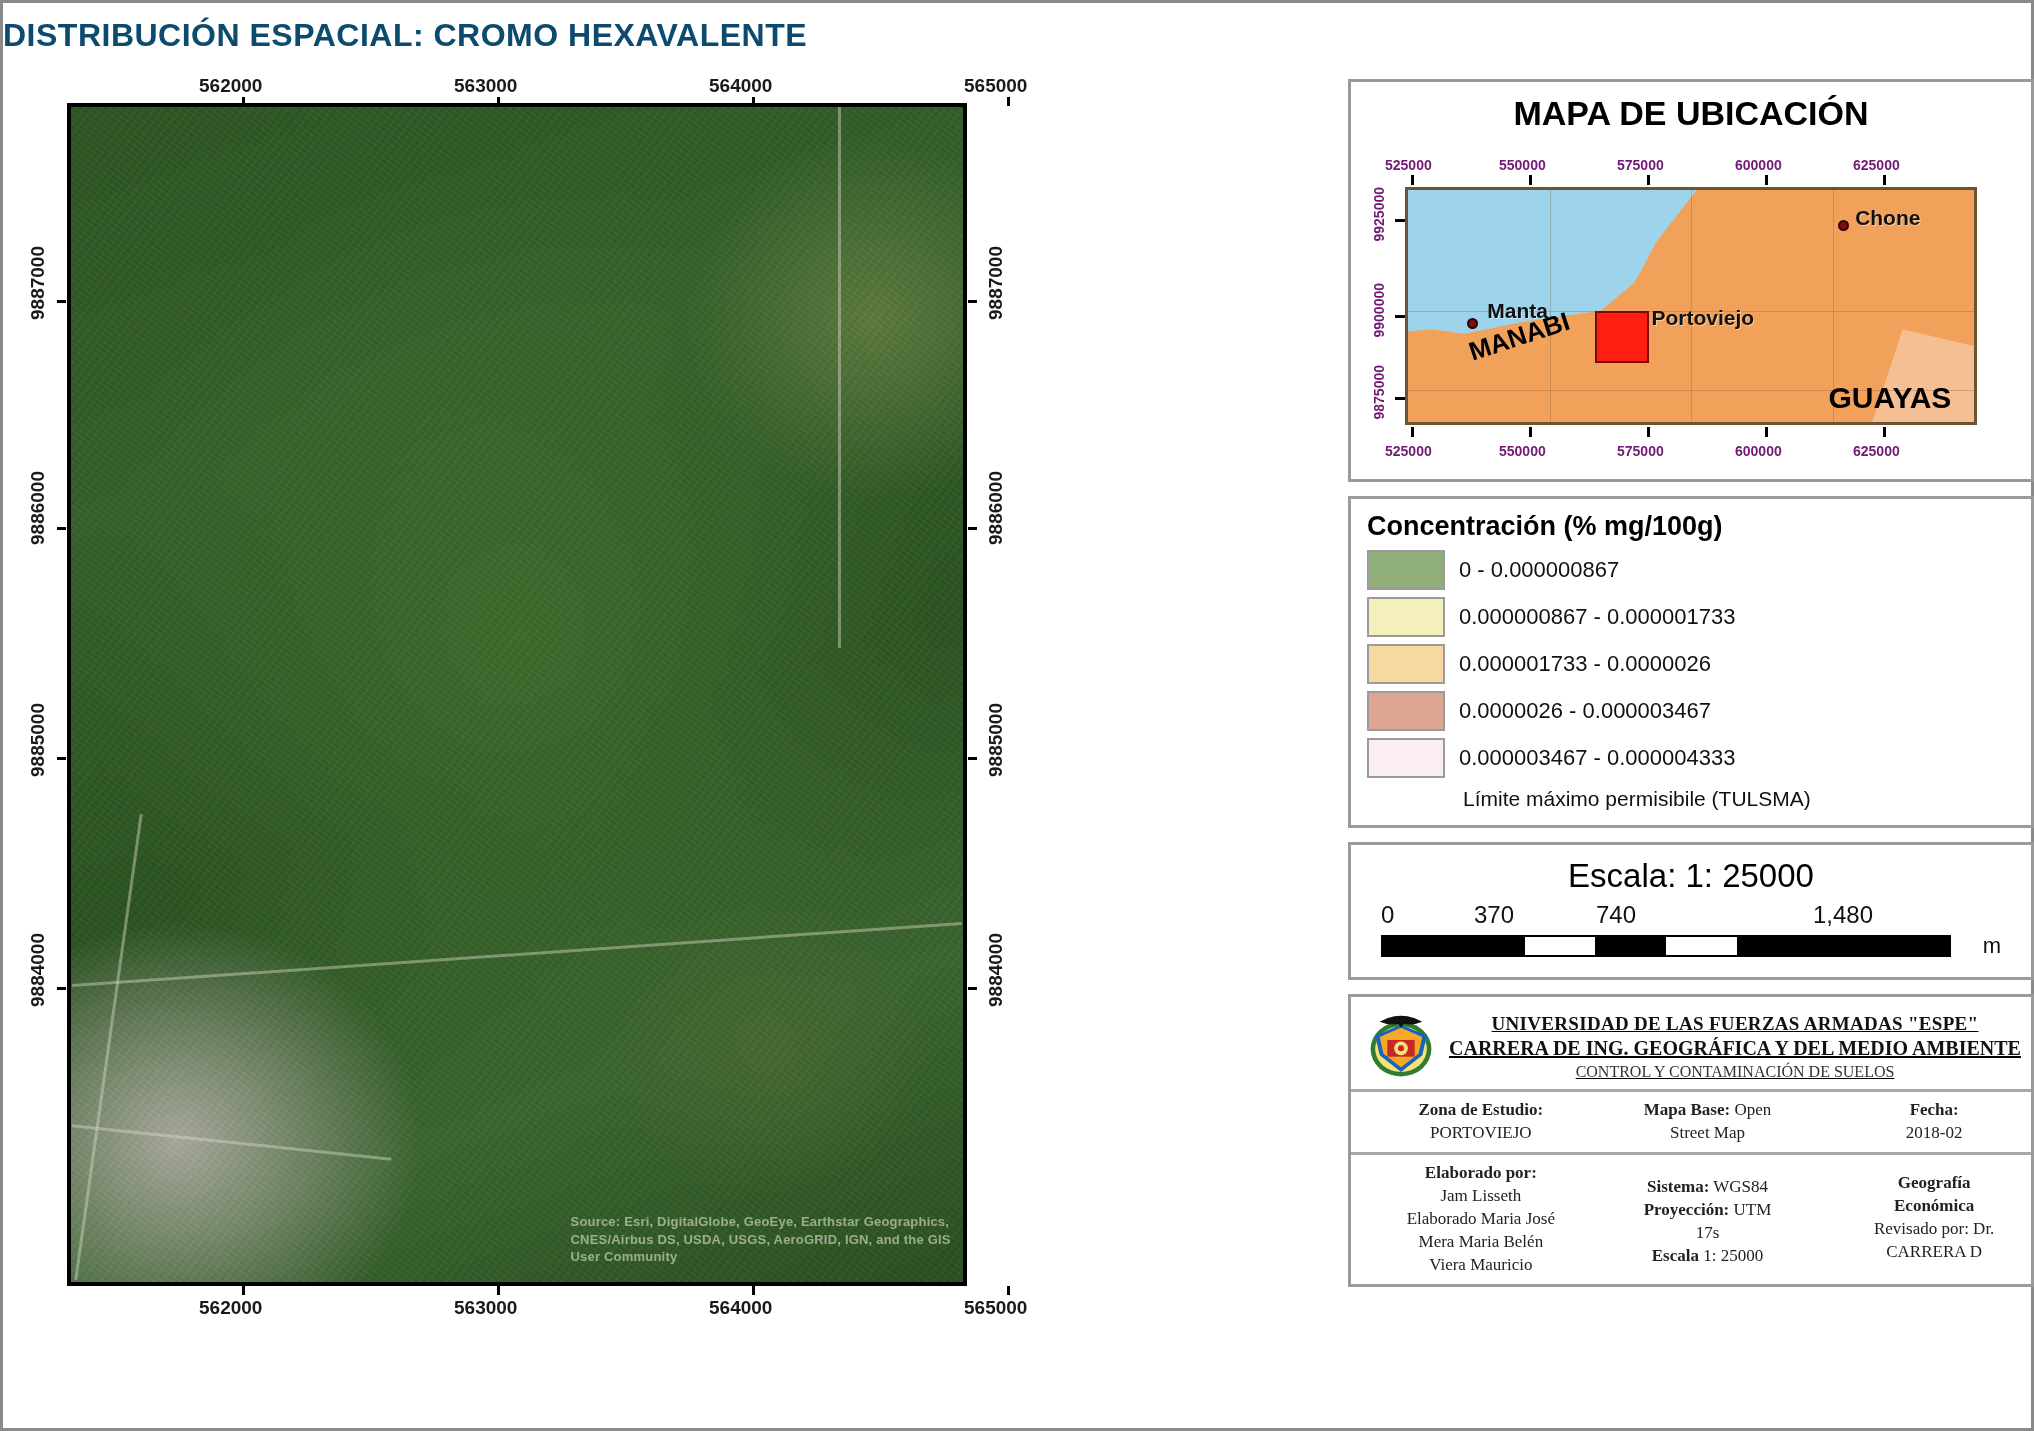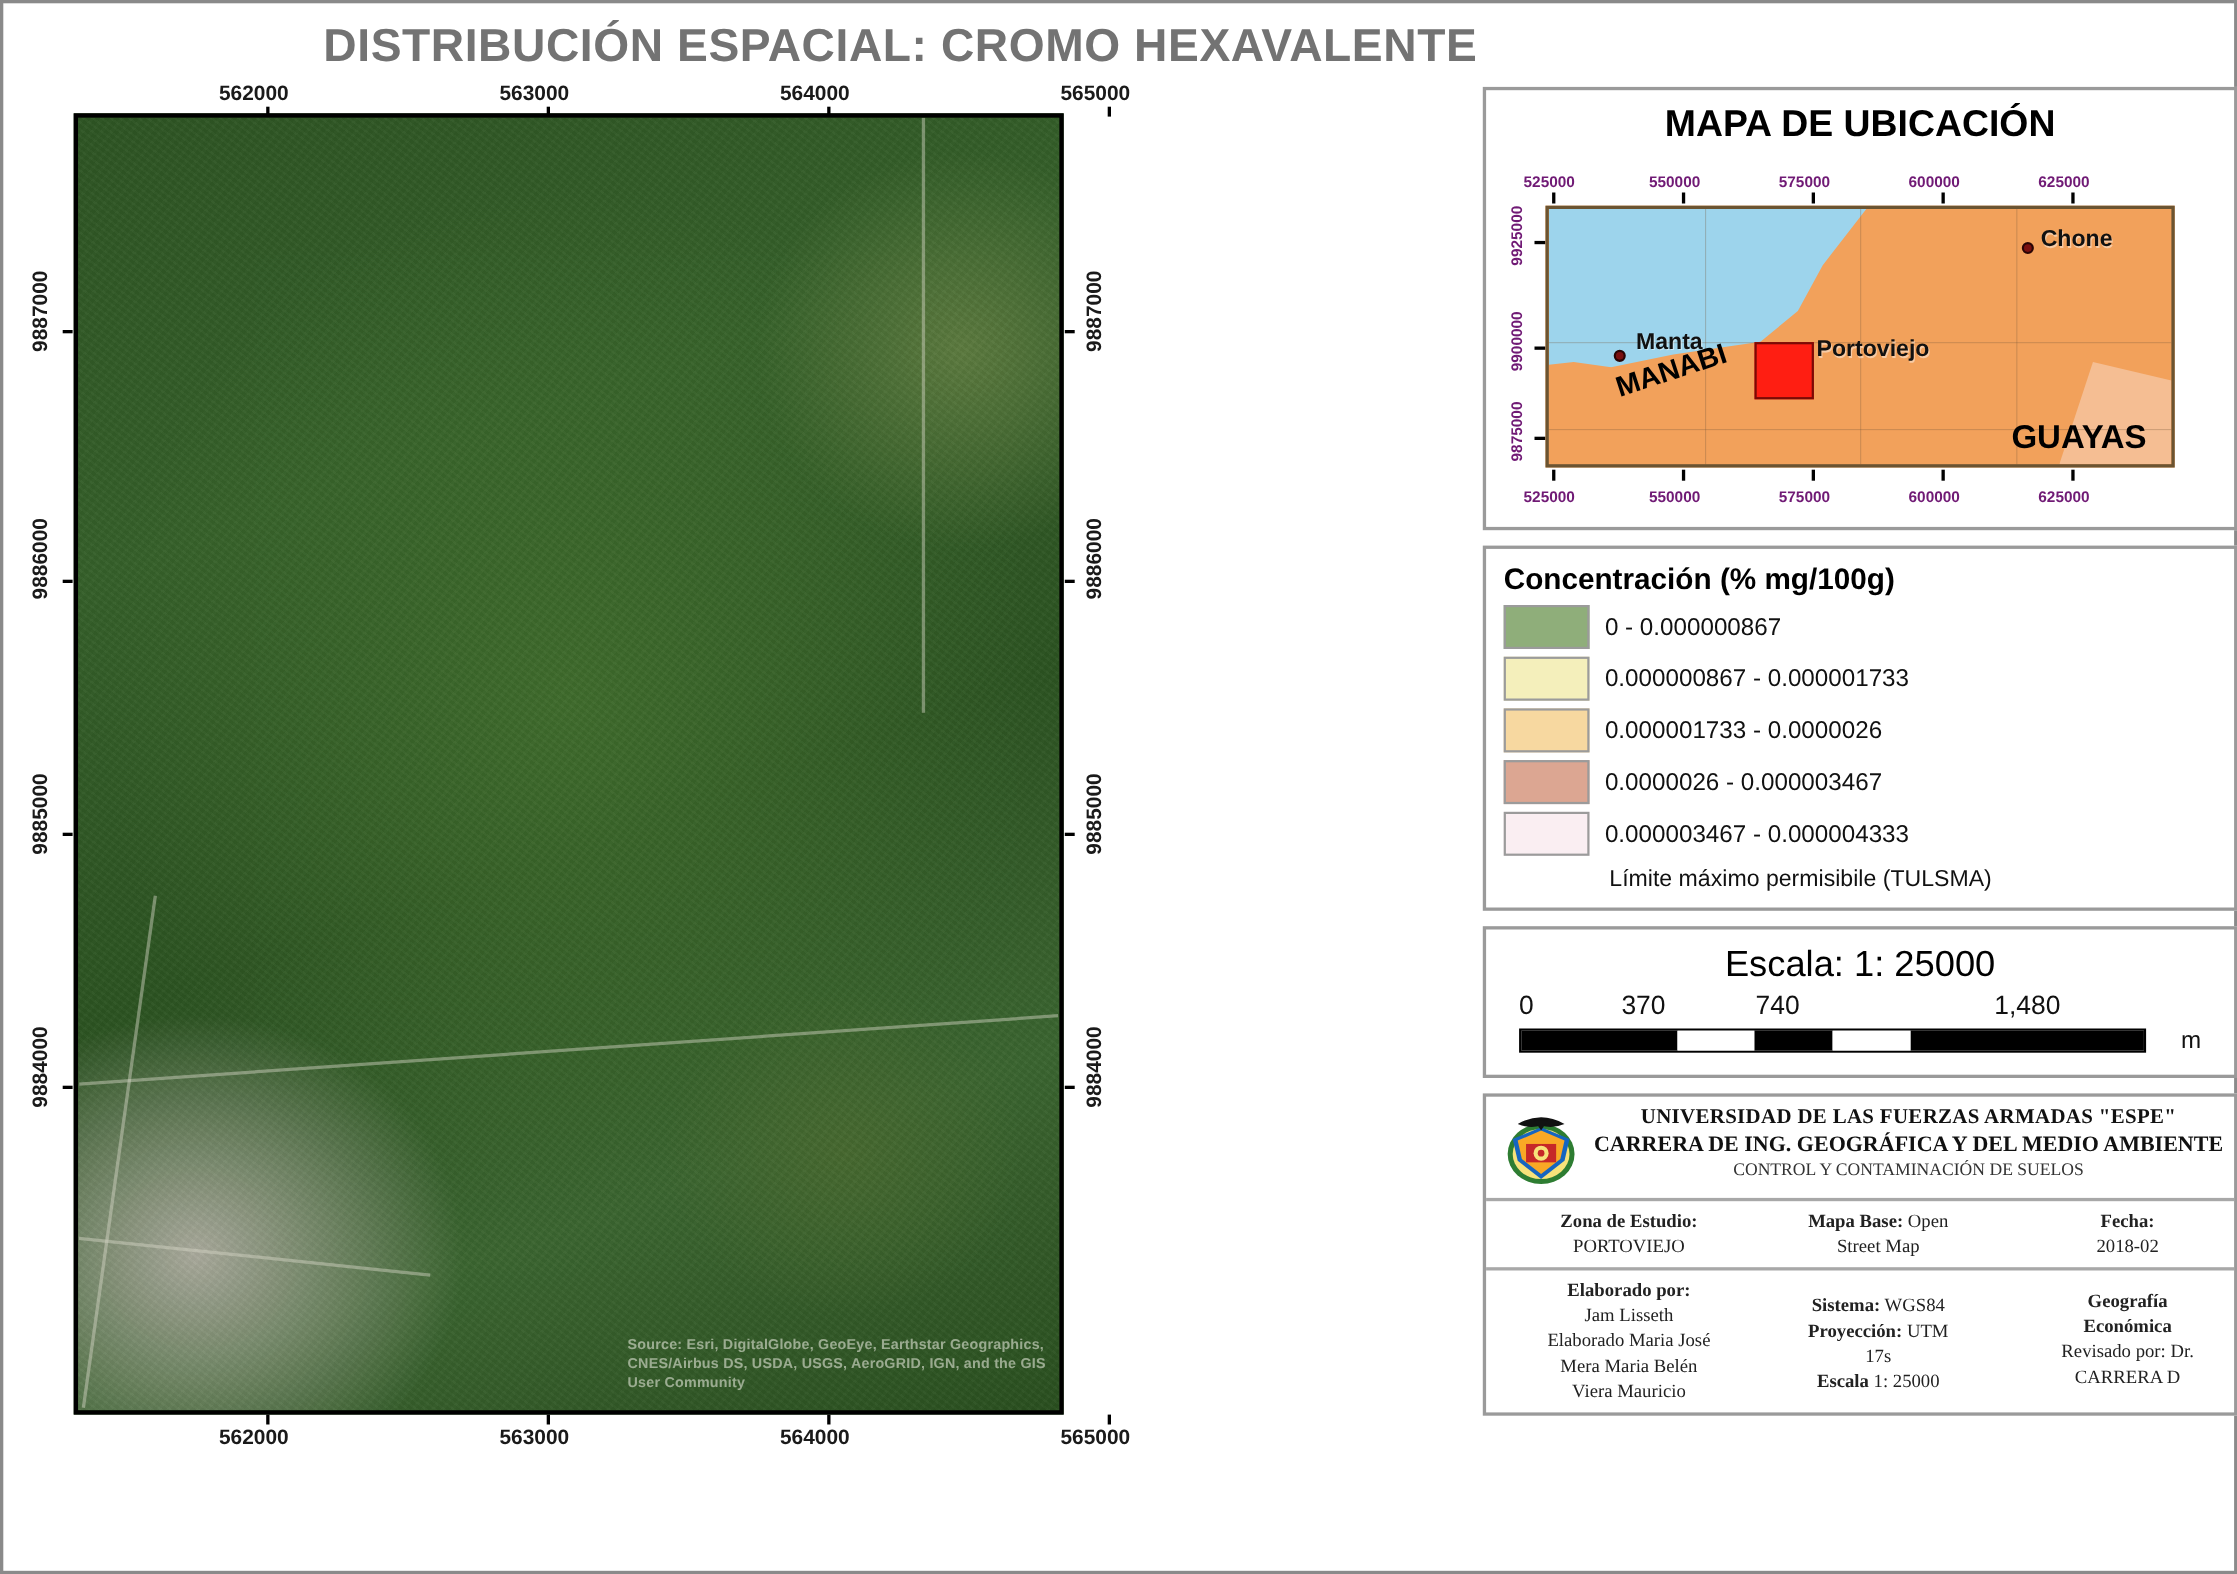"DISTRIBUCIÓN ESPACIAL: CROMO HEXAVALENTE" #title { color: #737373 -> #0c4a6e; font-size: 42px -> 32px; text-align: right -> left }
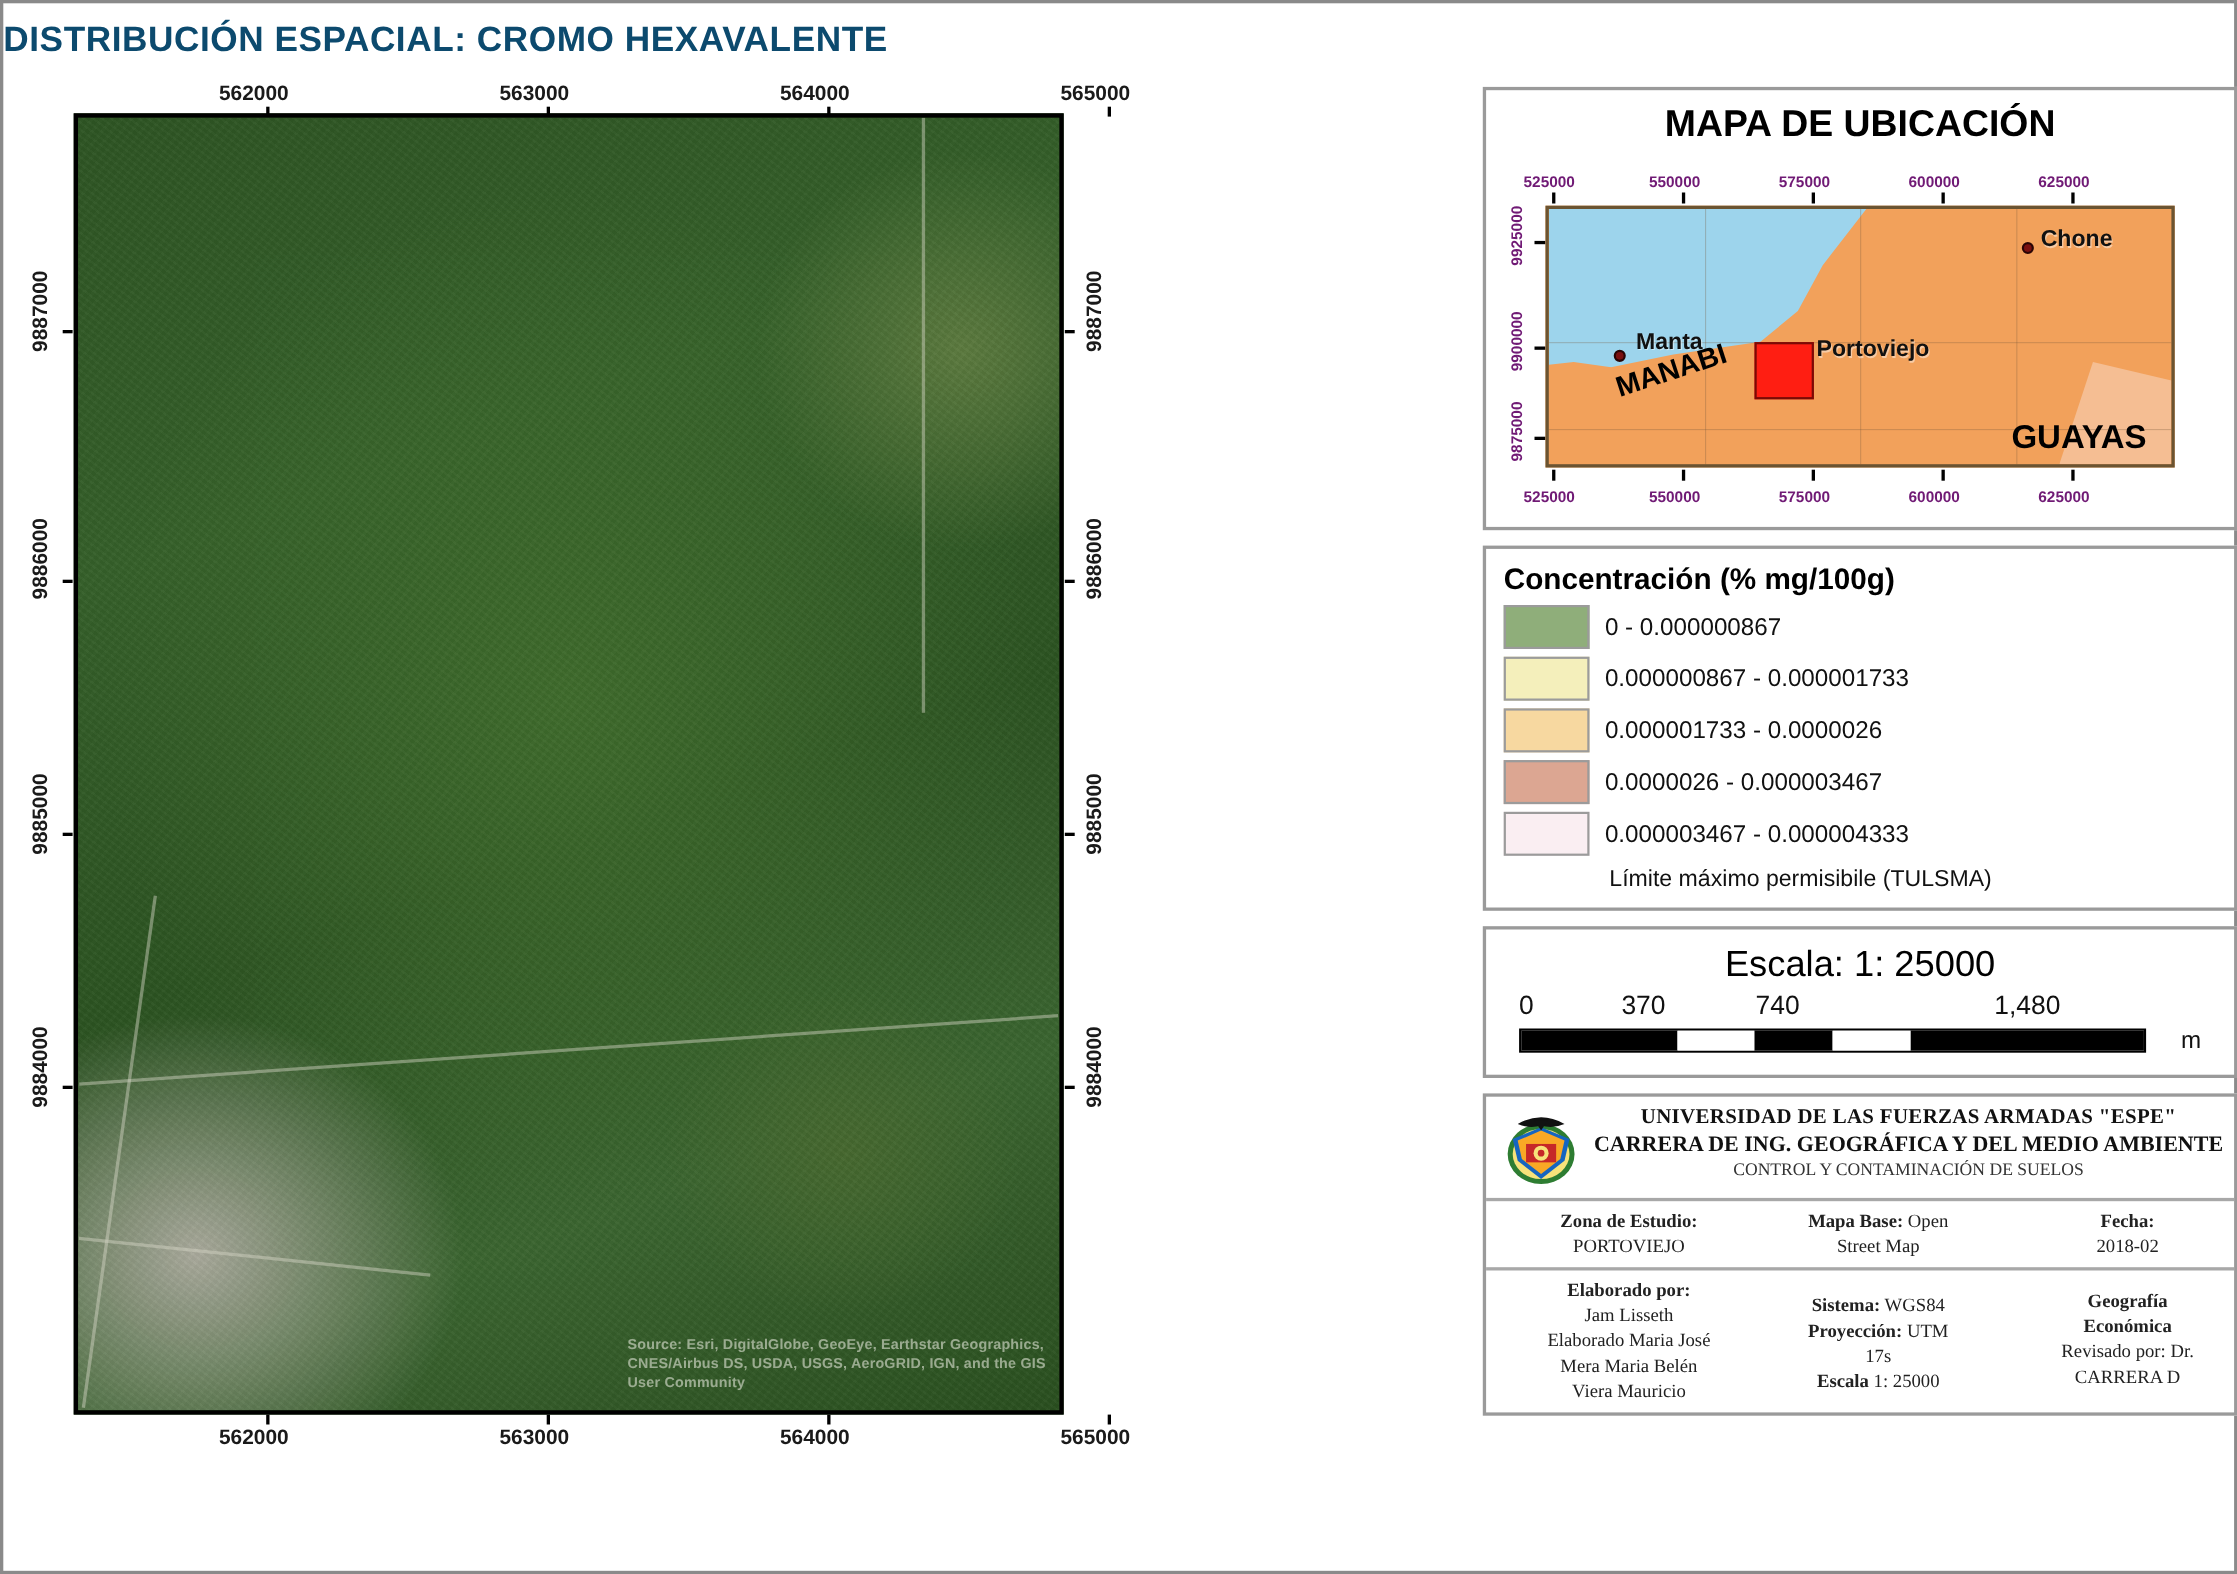"UNIVERSIDAD DE LAS FUERZAS ARMADAS" #cred-head { align-items: flex-start -> flex-end; text-decoration: none -> underline }
